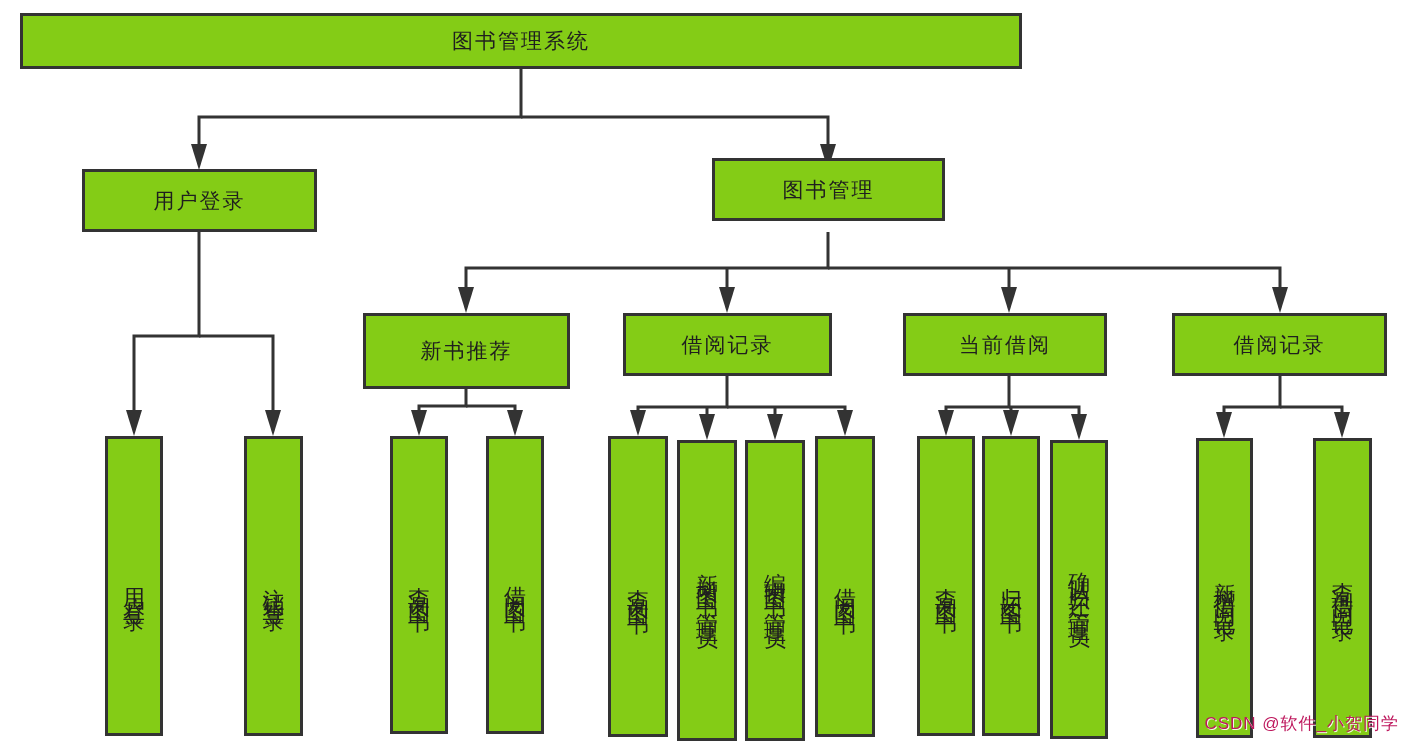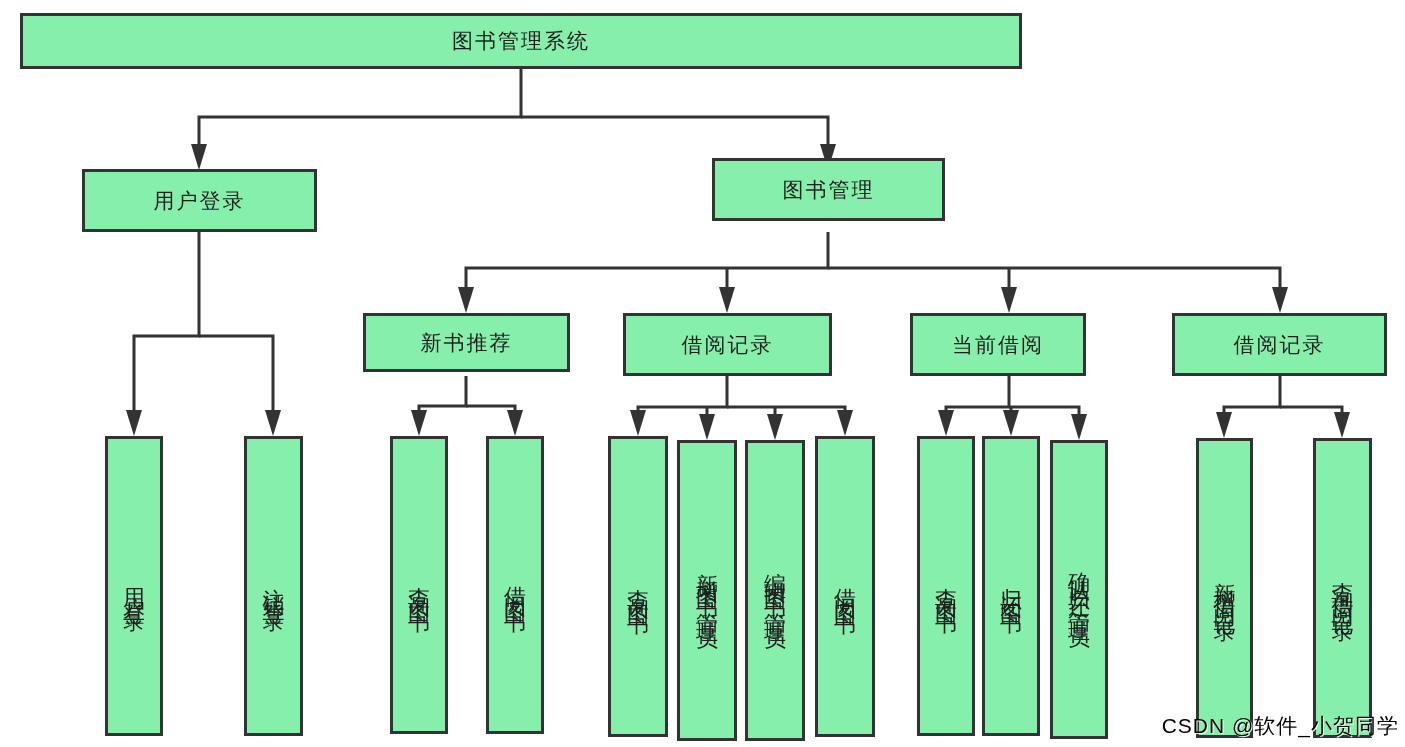"图书管理系统" .node { background: #86efac -> #84cc16 }
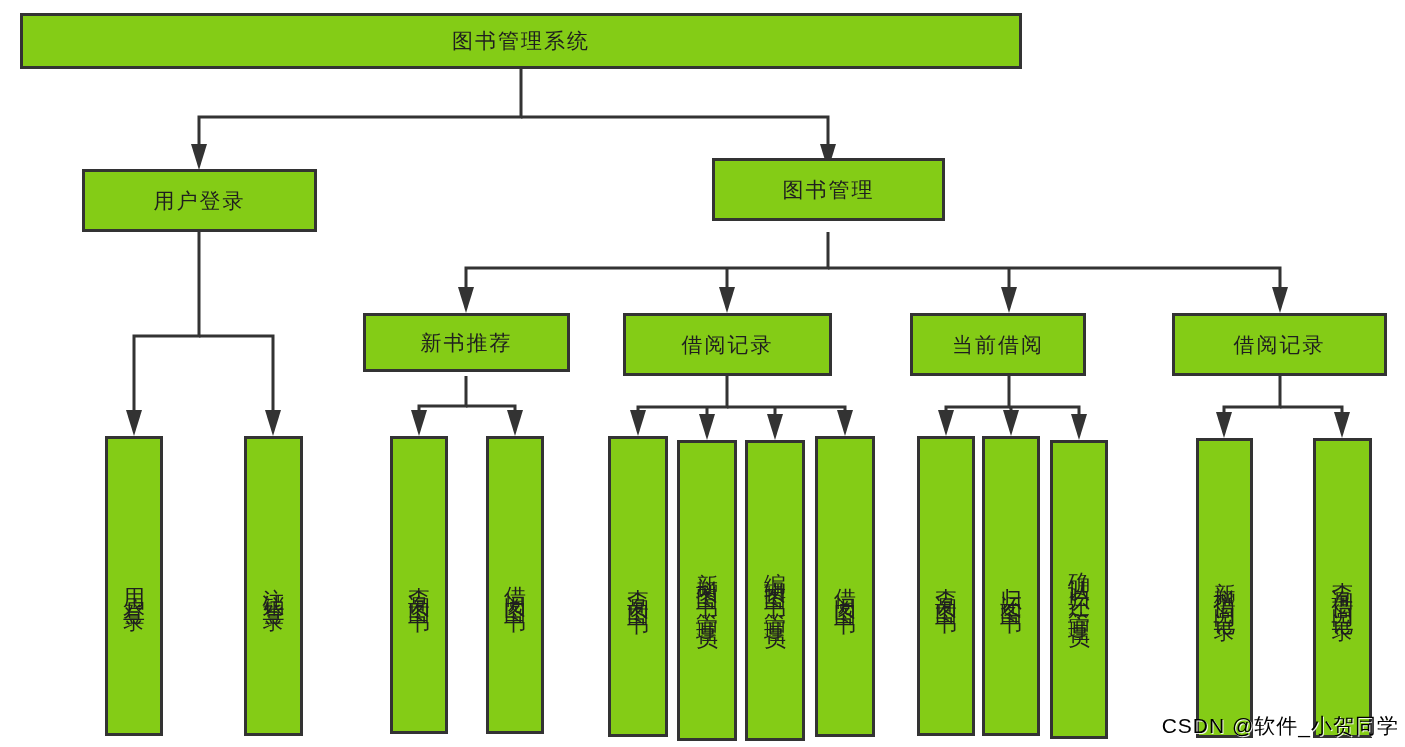"新书推荐" div.node { height: 59px -> 76px }
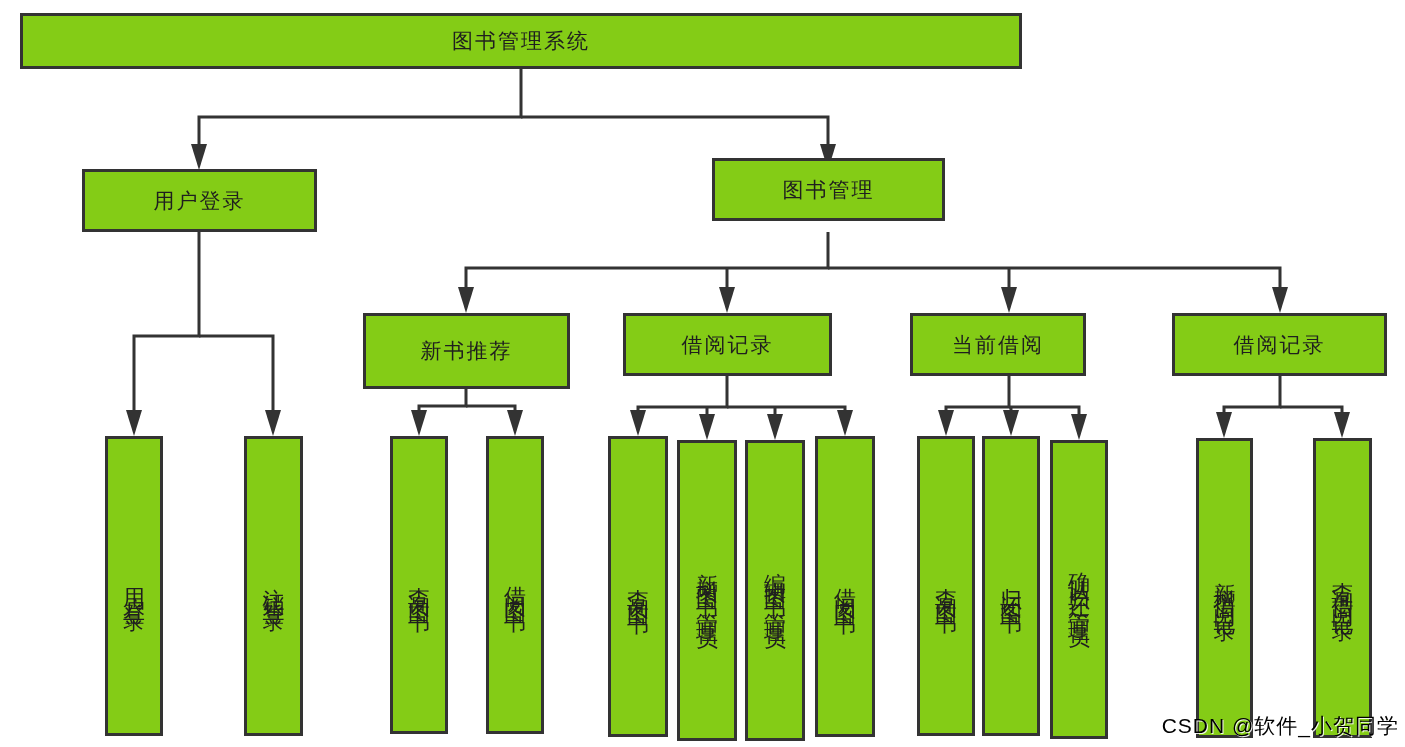"当前借阅" div.node { margin-left: 7px -> none; width: 176px -> 204px }
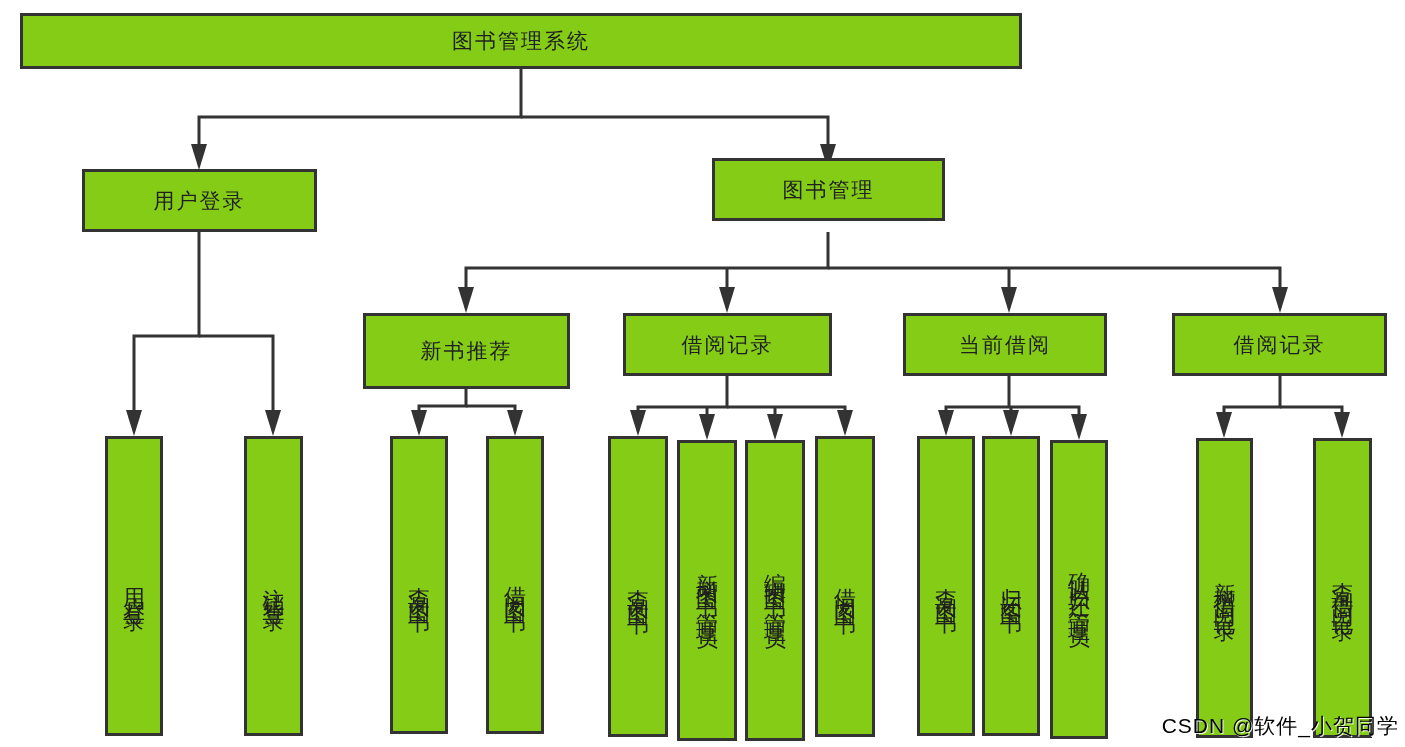"CSDN @软件_小贺同学" .watermark { color: #000000 -> #be185d; font-size: 21px -> 17px }
